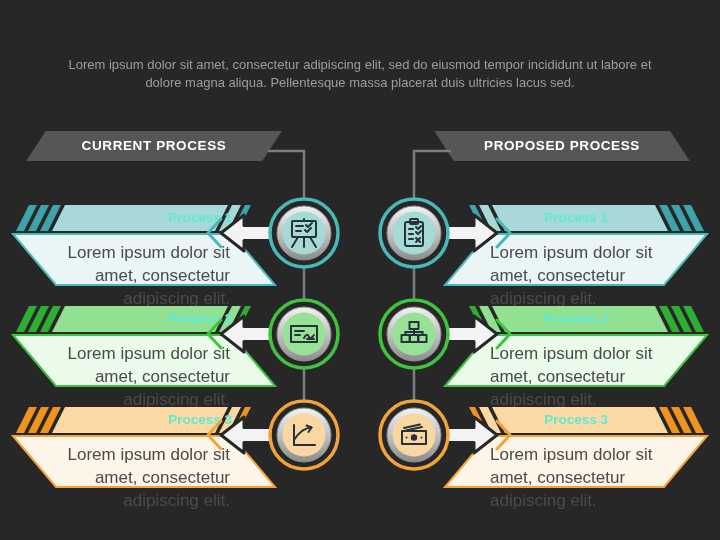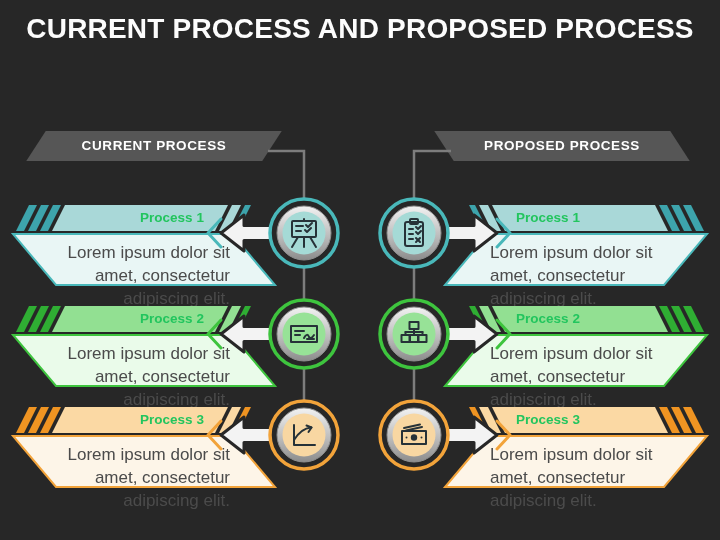"CURRENT PROCESS AND PROPOSED PROCESS" div.title { html: <div>CURRENT PROCESS AND PROPOSED PROCESS</div> -> none }
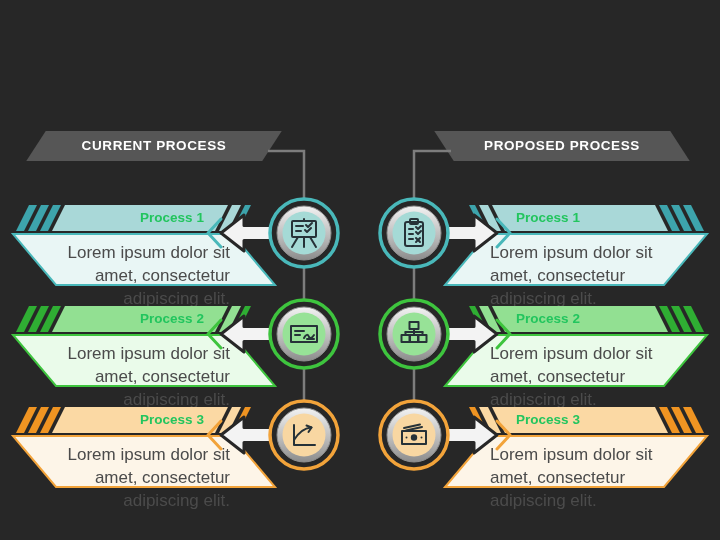"Lorem ipsum dolor sit amet, consectetur adipiscing elit," div.subtitle { html: none -> <div>Lorem ipsum dolor sit amet, consectetur adipiscing elit, sed do eiusmod tempor incididunt ut labore et dolore magna aliqua. Pellentesque massa placerat duis ultricies lacus sed.</div> }
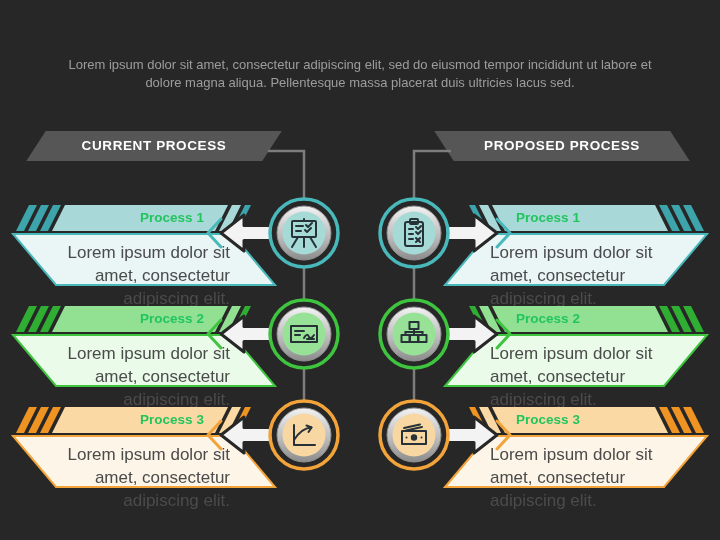"Process 1" .row-title { color: #22c55e -> #5eead4; text-align: center -> right }
